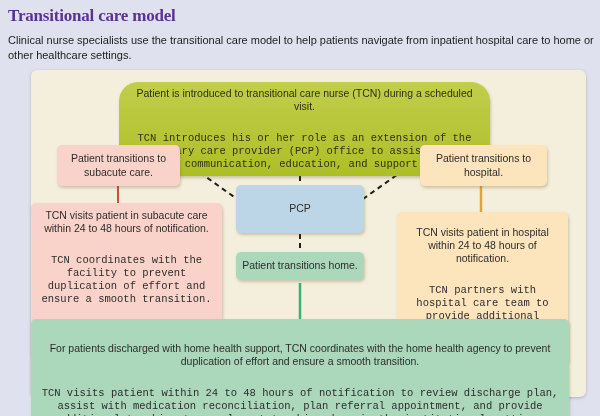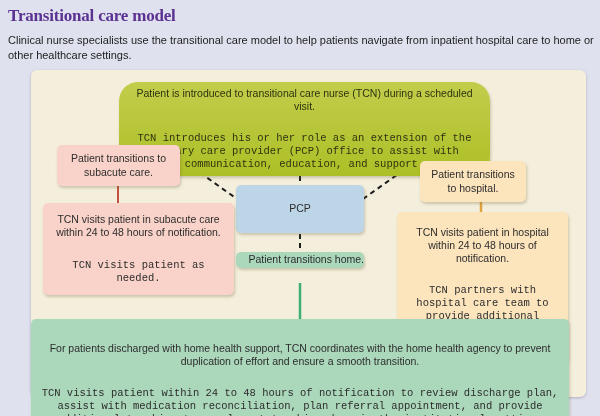"Patient transitions to hospital." .hospital { top: 91px -> 75px; width: 106px -> 127px }
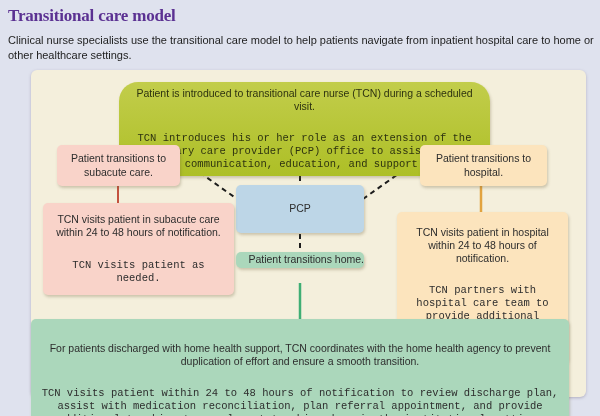"TCN visits patient in subacute" .subacute-detail { left: 12px -> 0px }
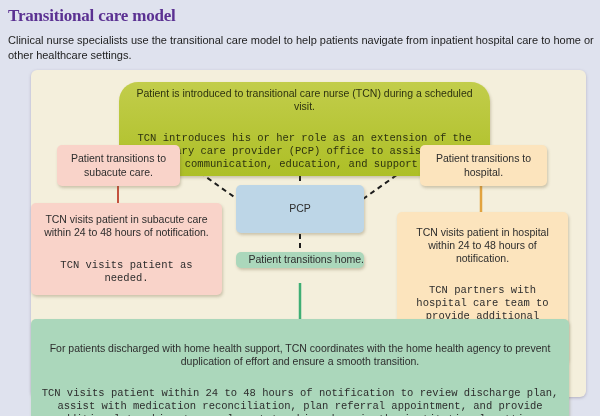"TCN coordinates with the facility" p { html: none -> <p>TCN coordinates with the facility to prevent duplication of effort and ensure a smooth transition.</p> }
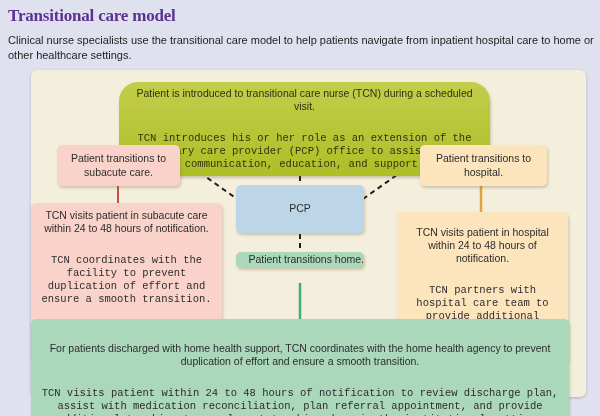"Patient transitions home." .home { height: 16px -> 28px; text-align: right -> none }
